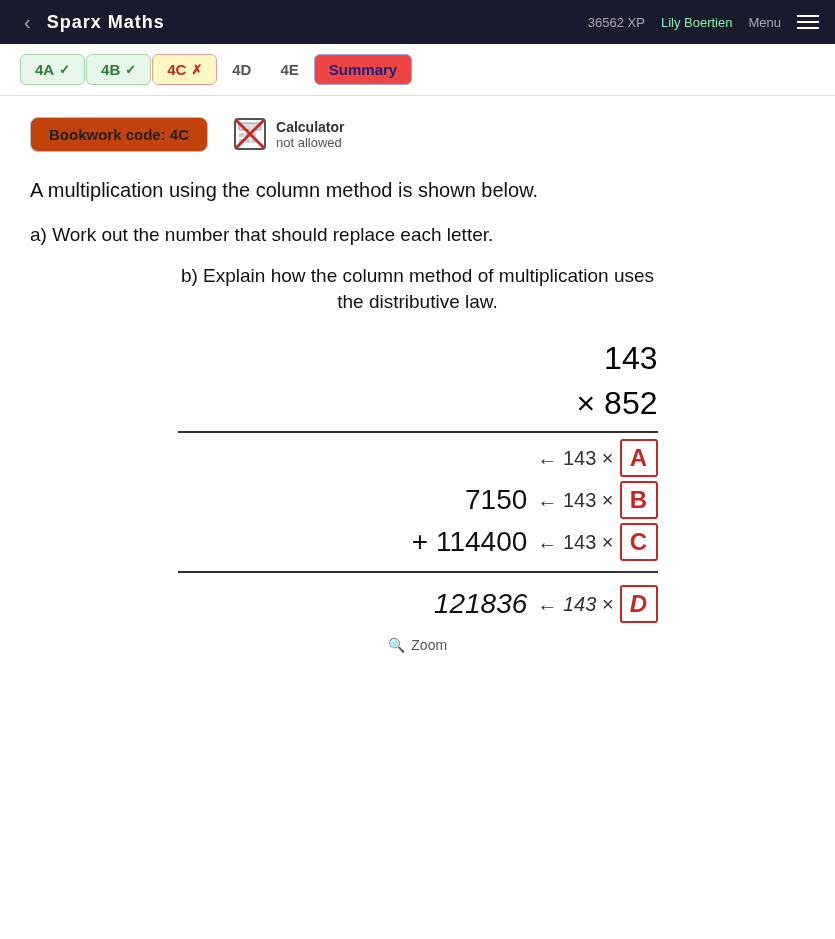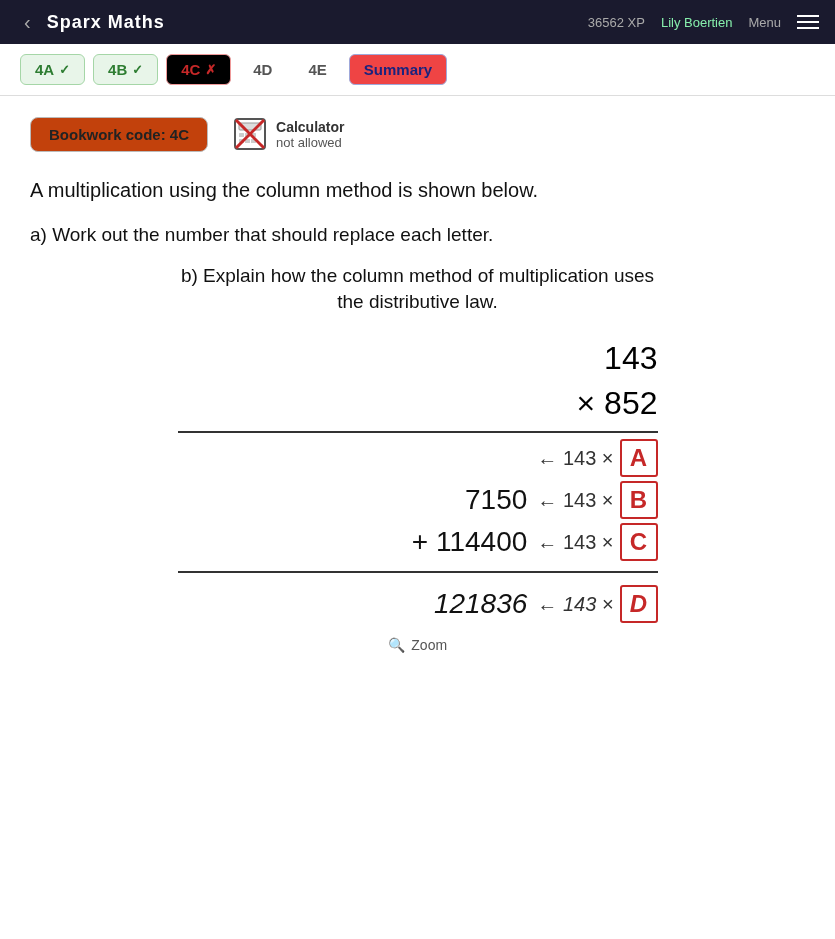"4A" .tabs-bar { gap: 8px -> 1px }
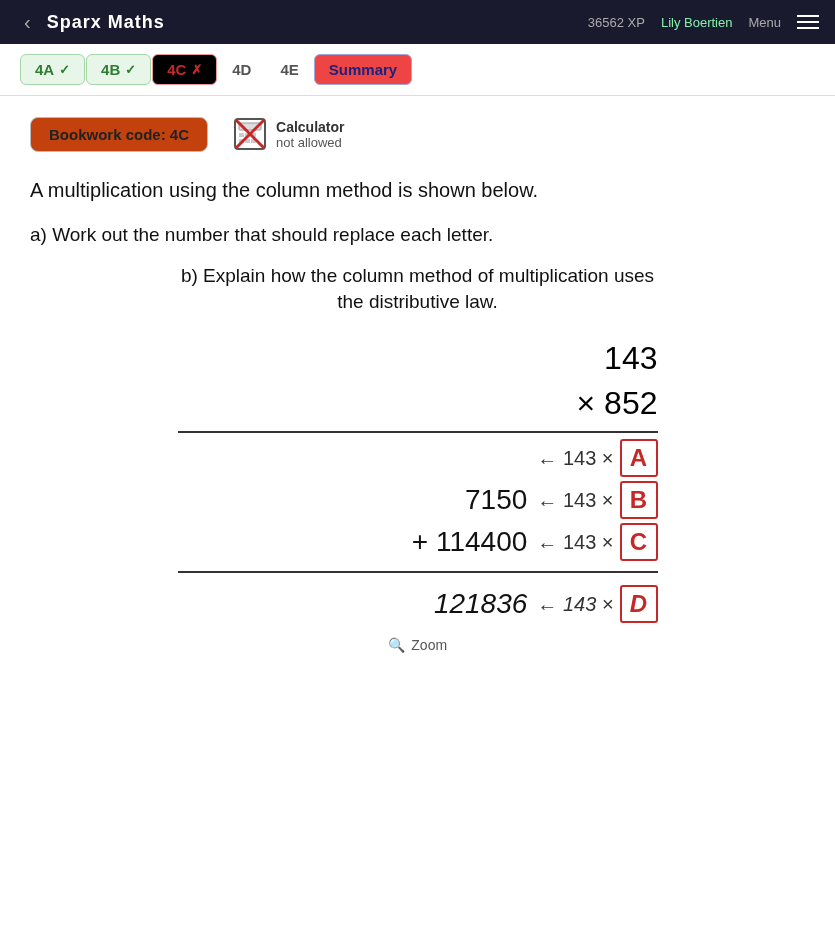"4C" .tab-active-wrong { background: #000000 -> #fef9c3 }
